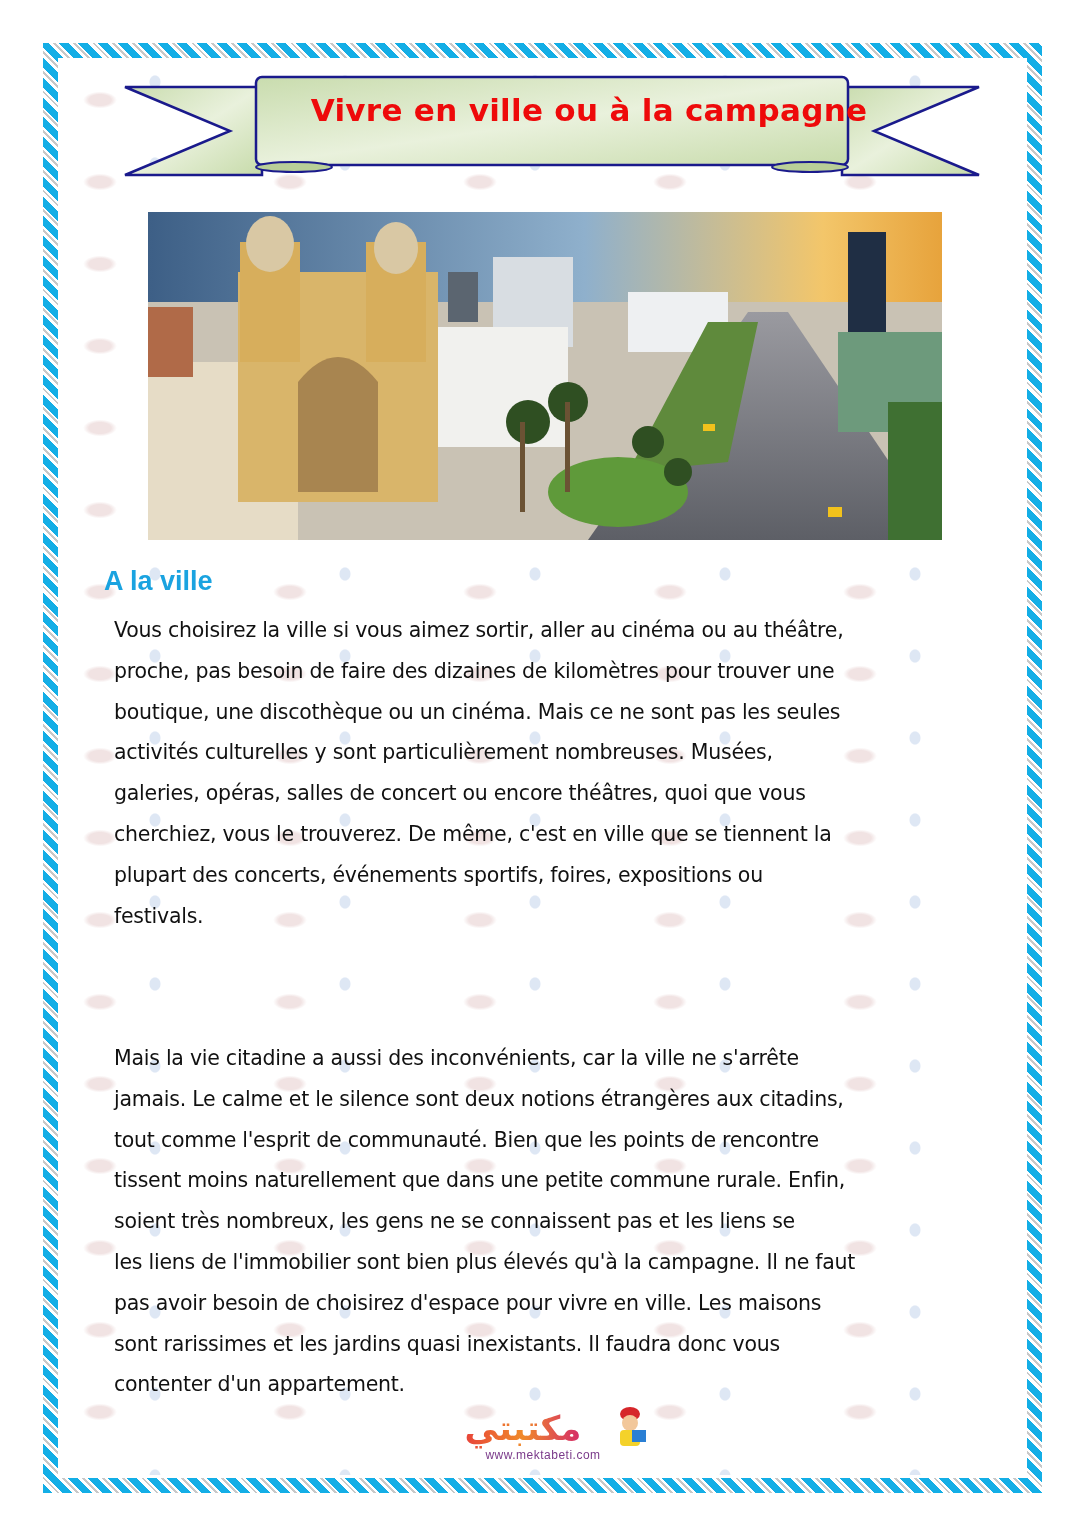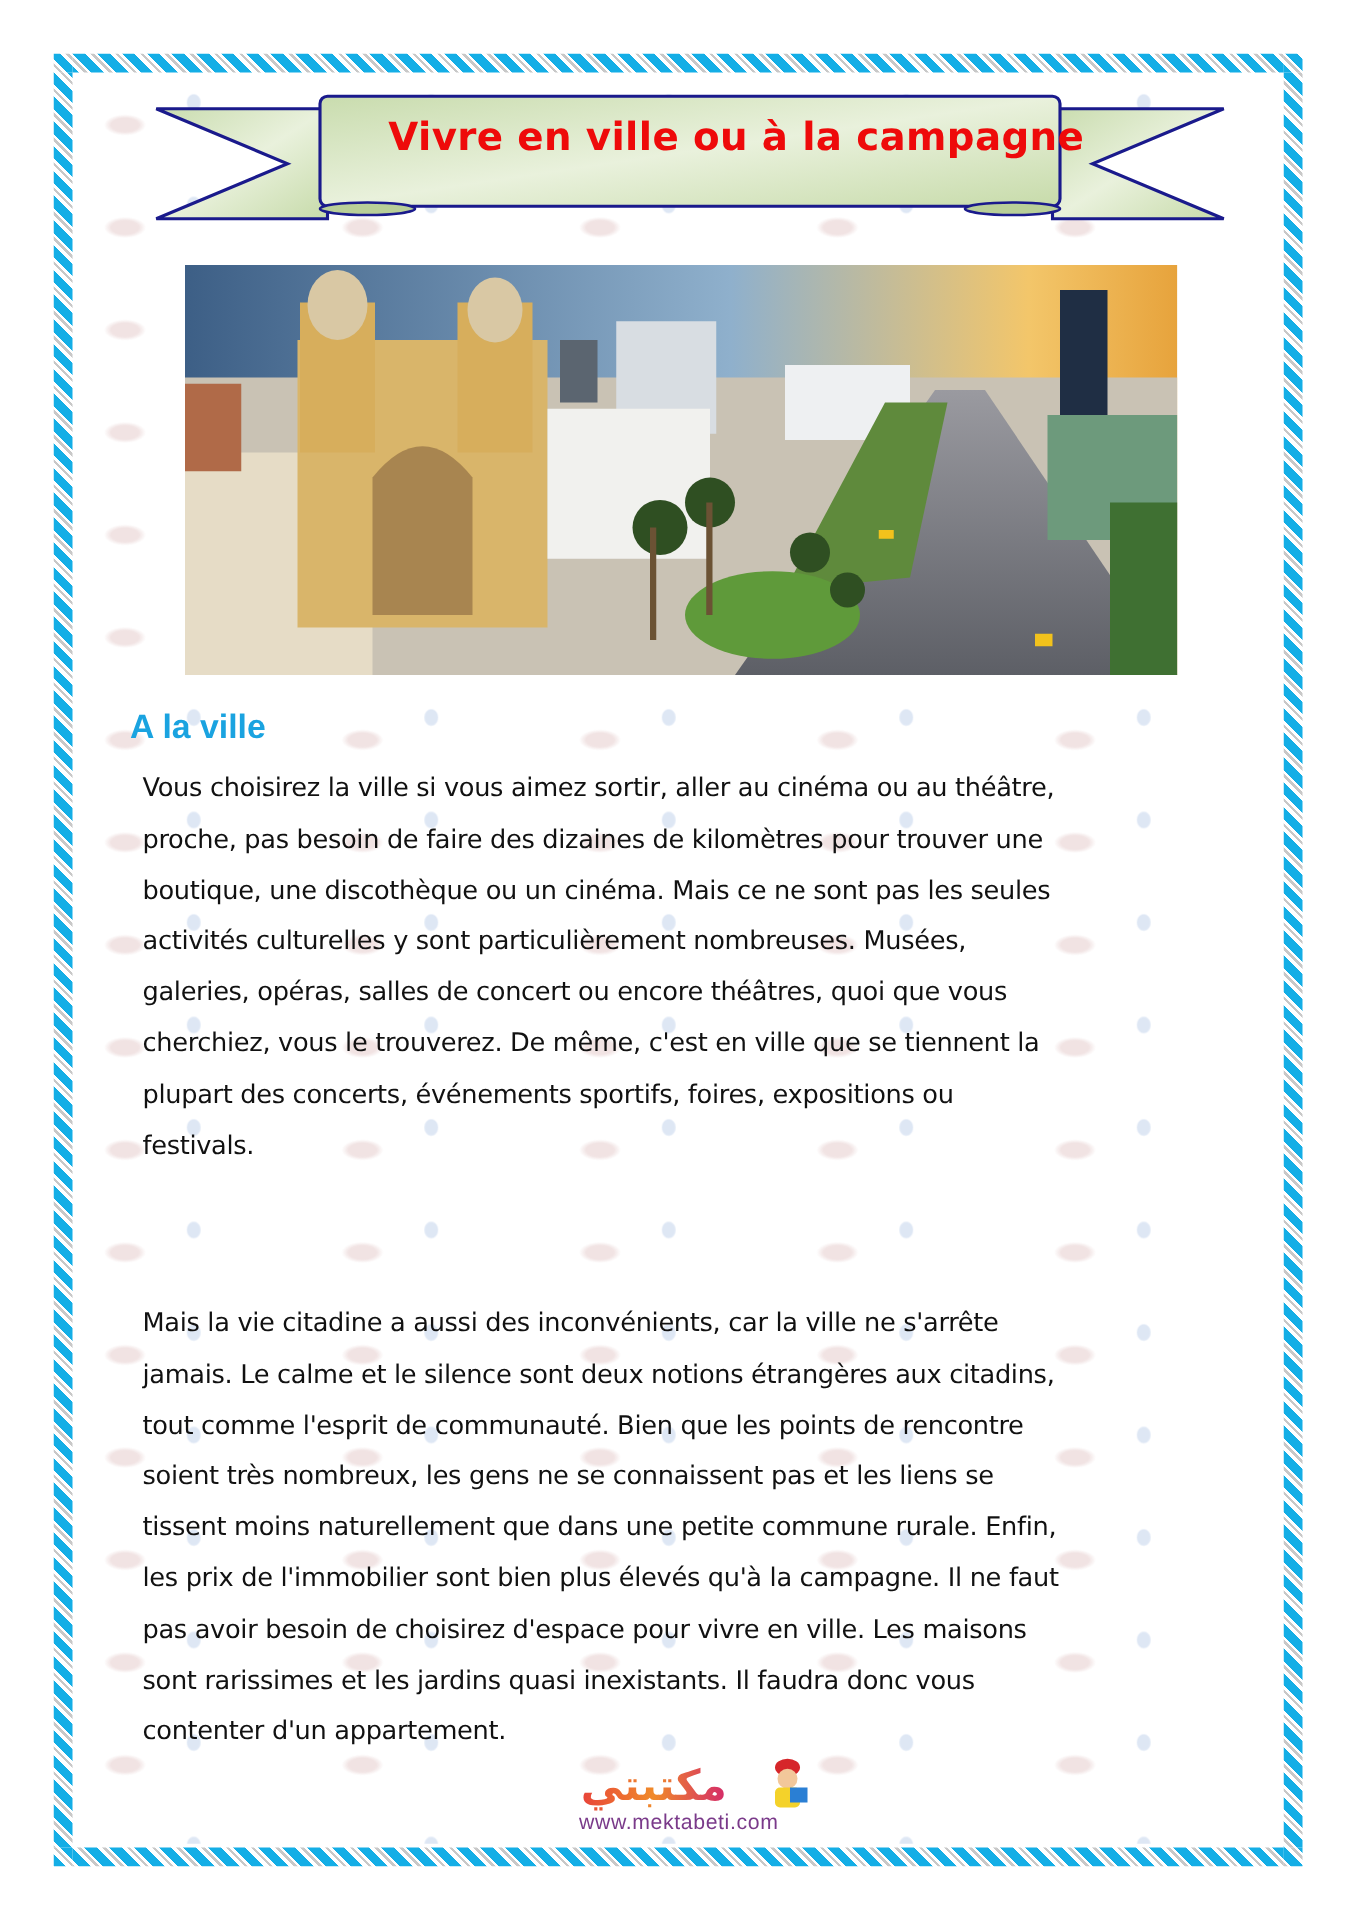"soient très nombreux, les gens" span.line { order: before "tissent moins naturellement que dans" -> after "tissent moins naturellement que dans" }
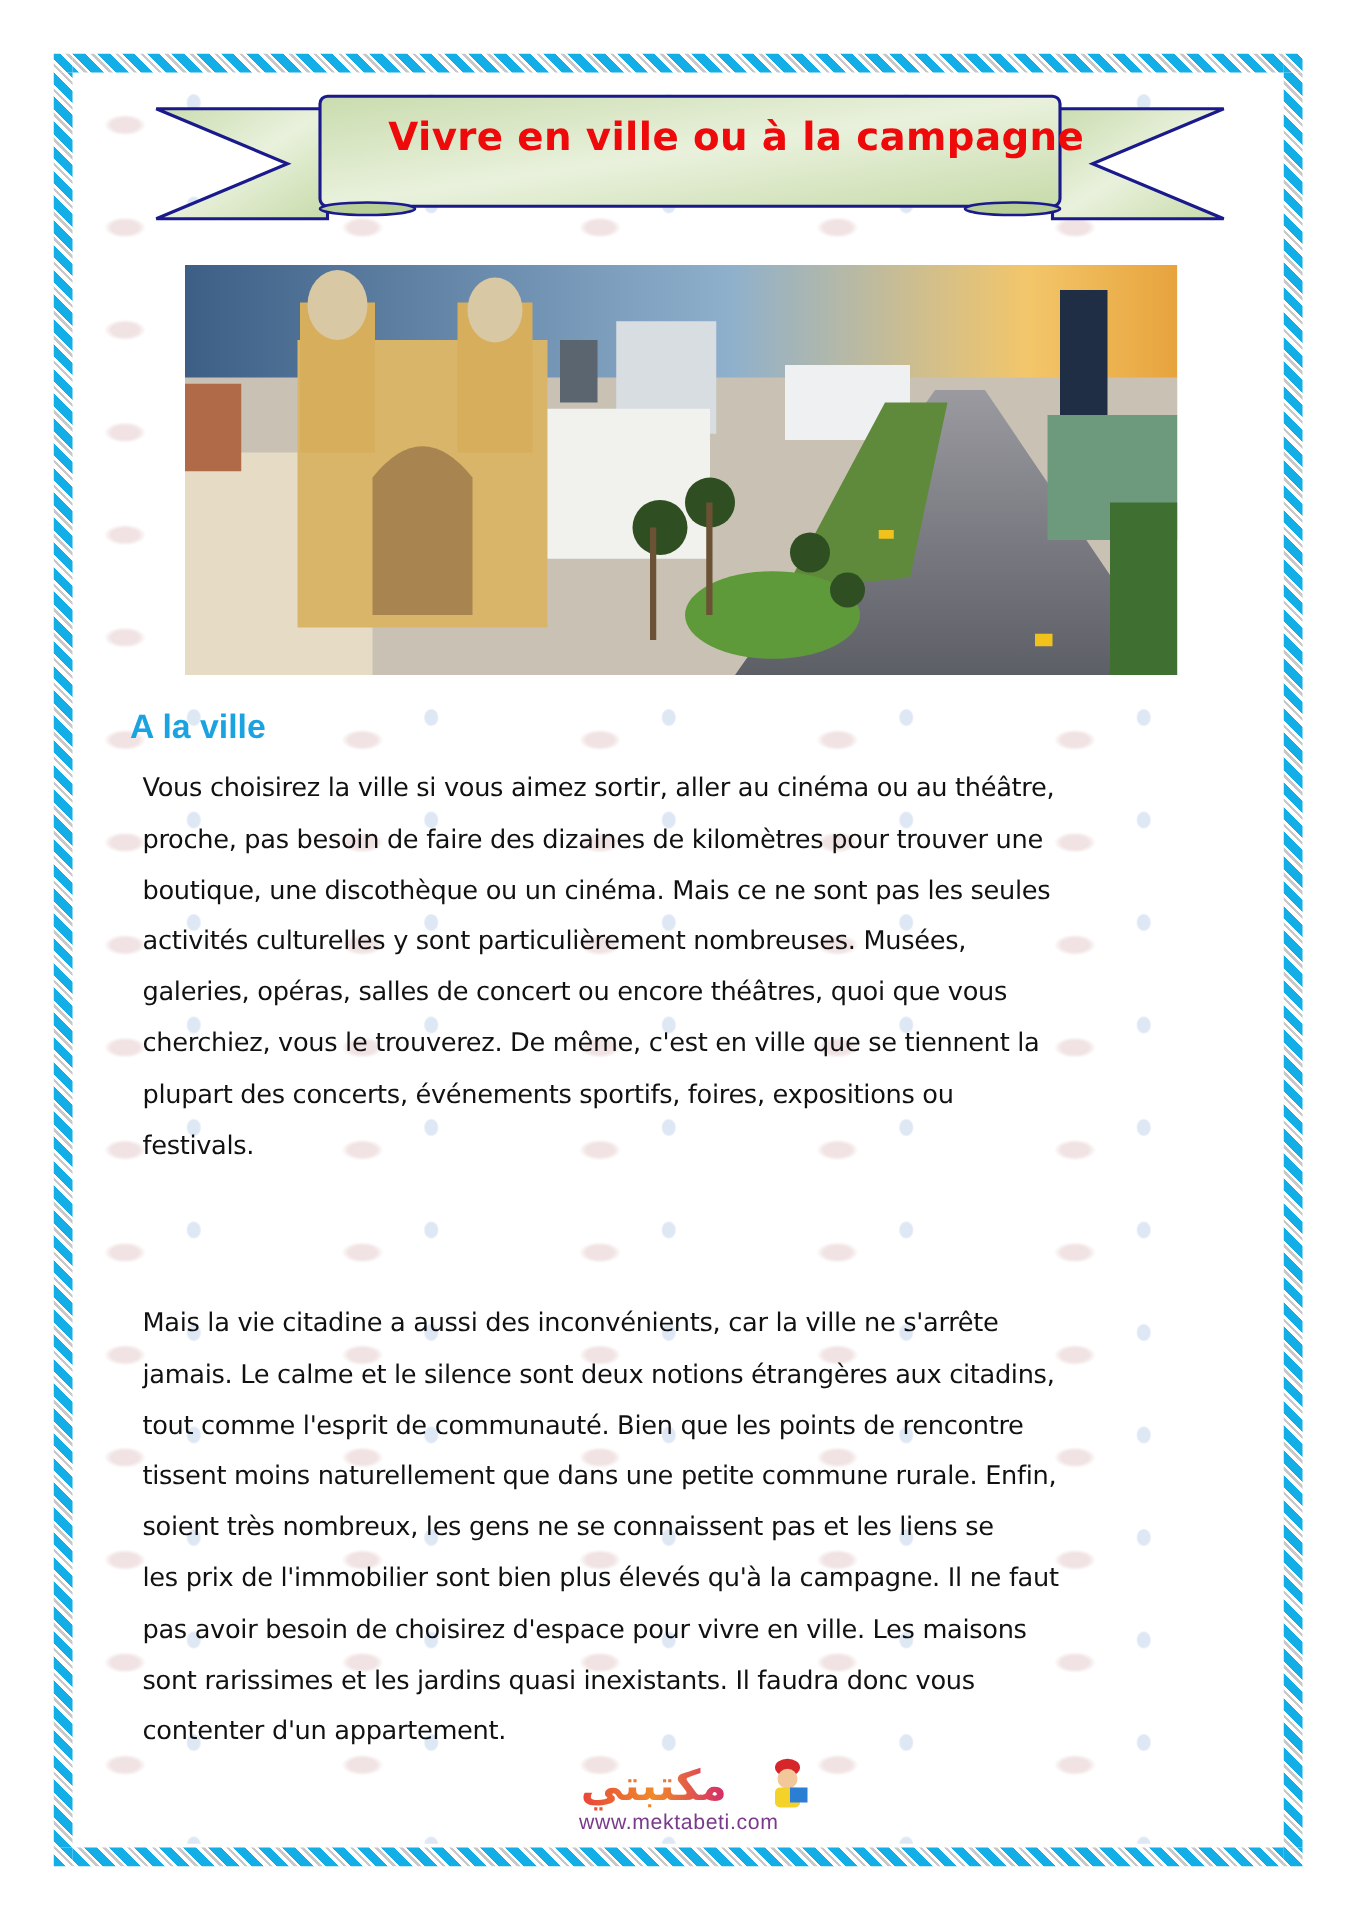"les prix de l'immobilier sont" span.line { text: prix -> liens }
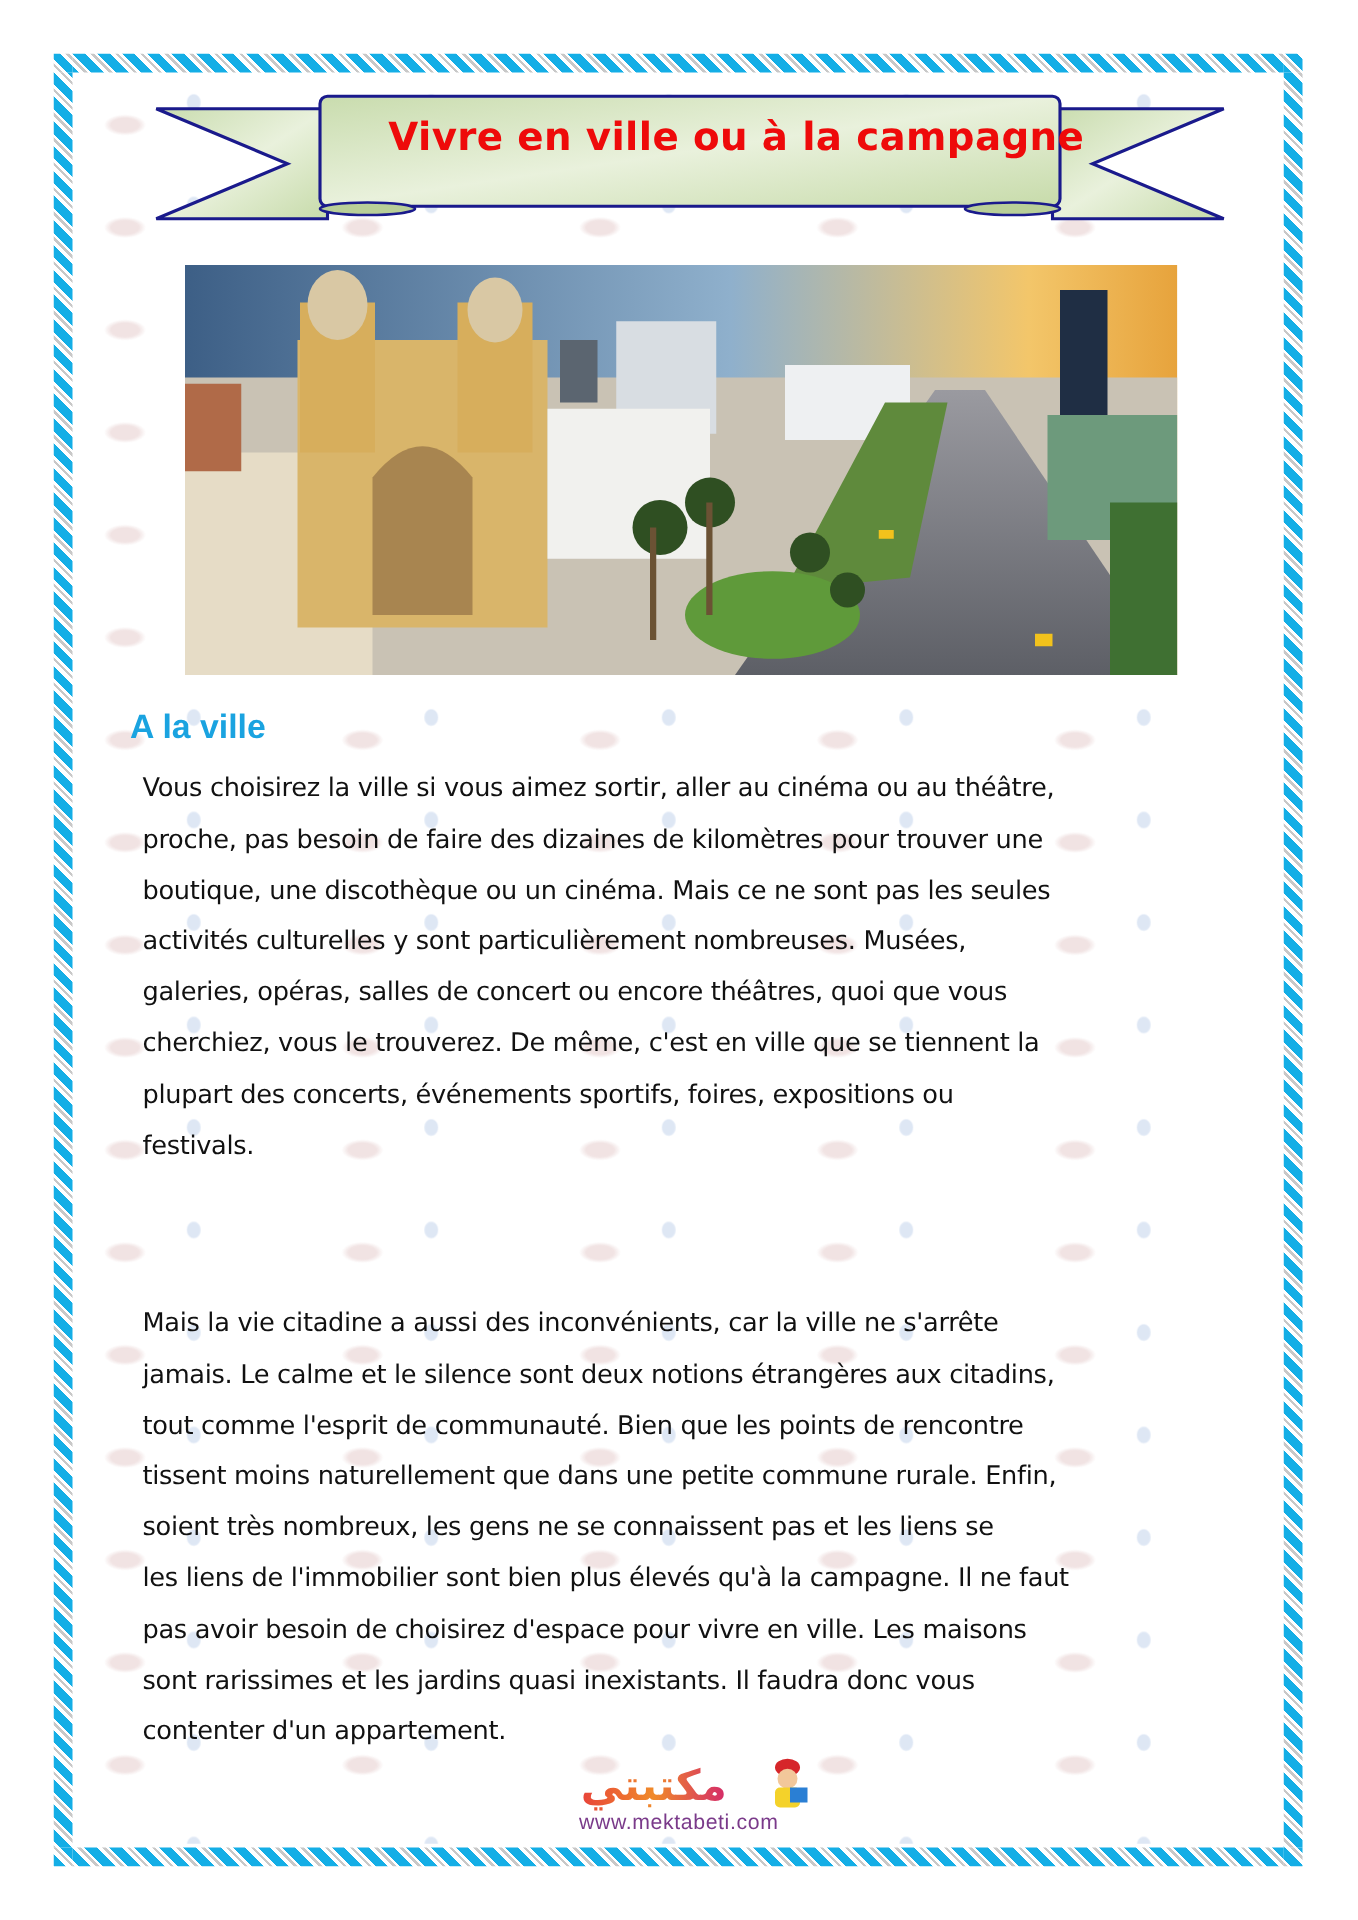"www.mektabeti.com" .logo-text { font-size: 17px -> 12px }
